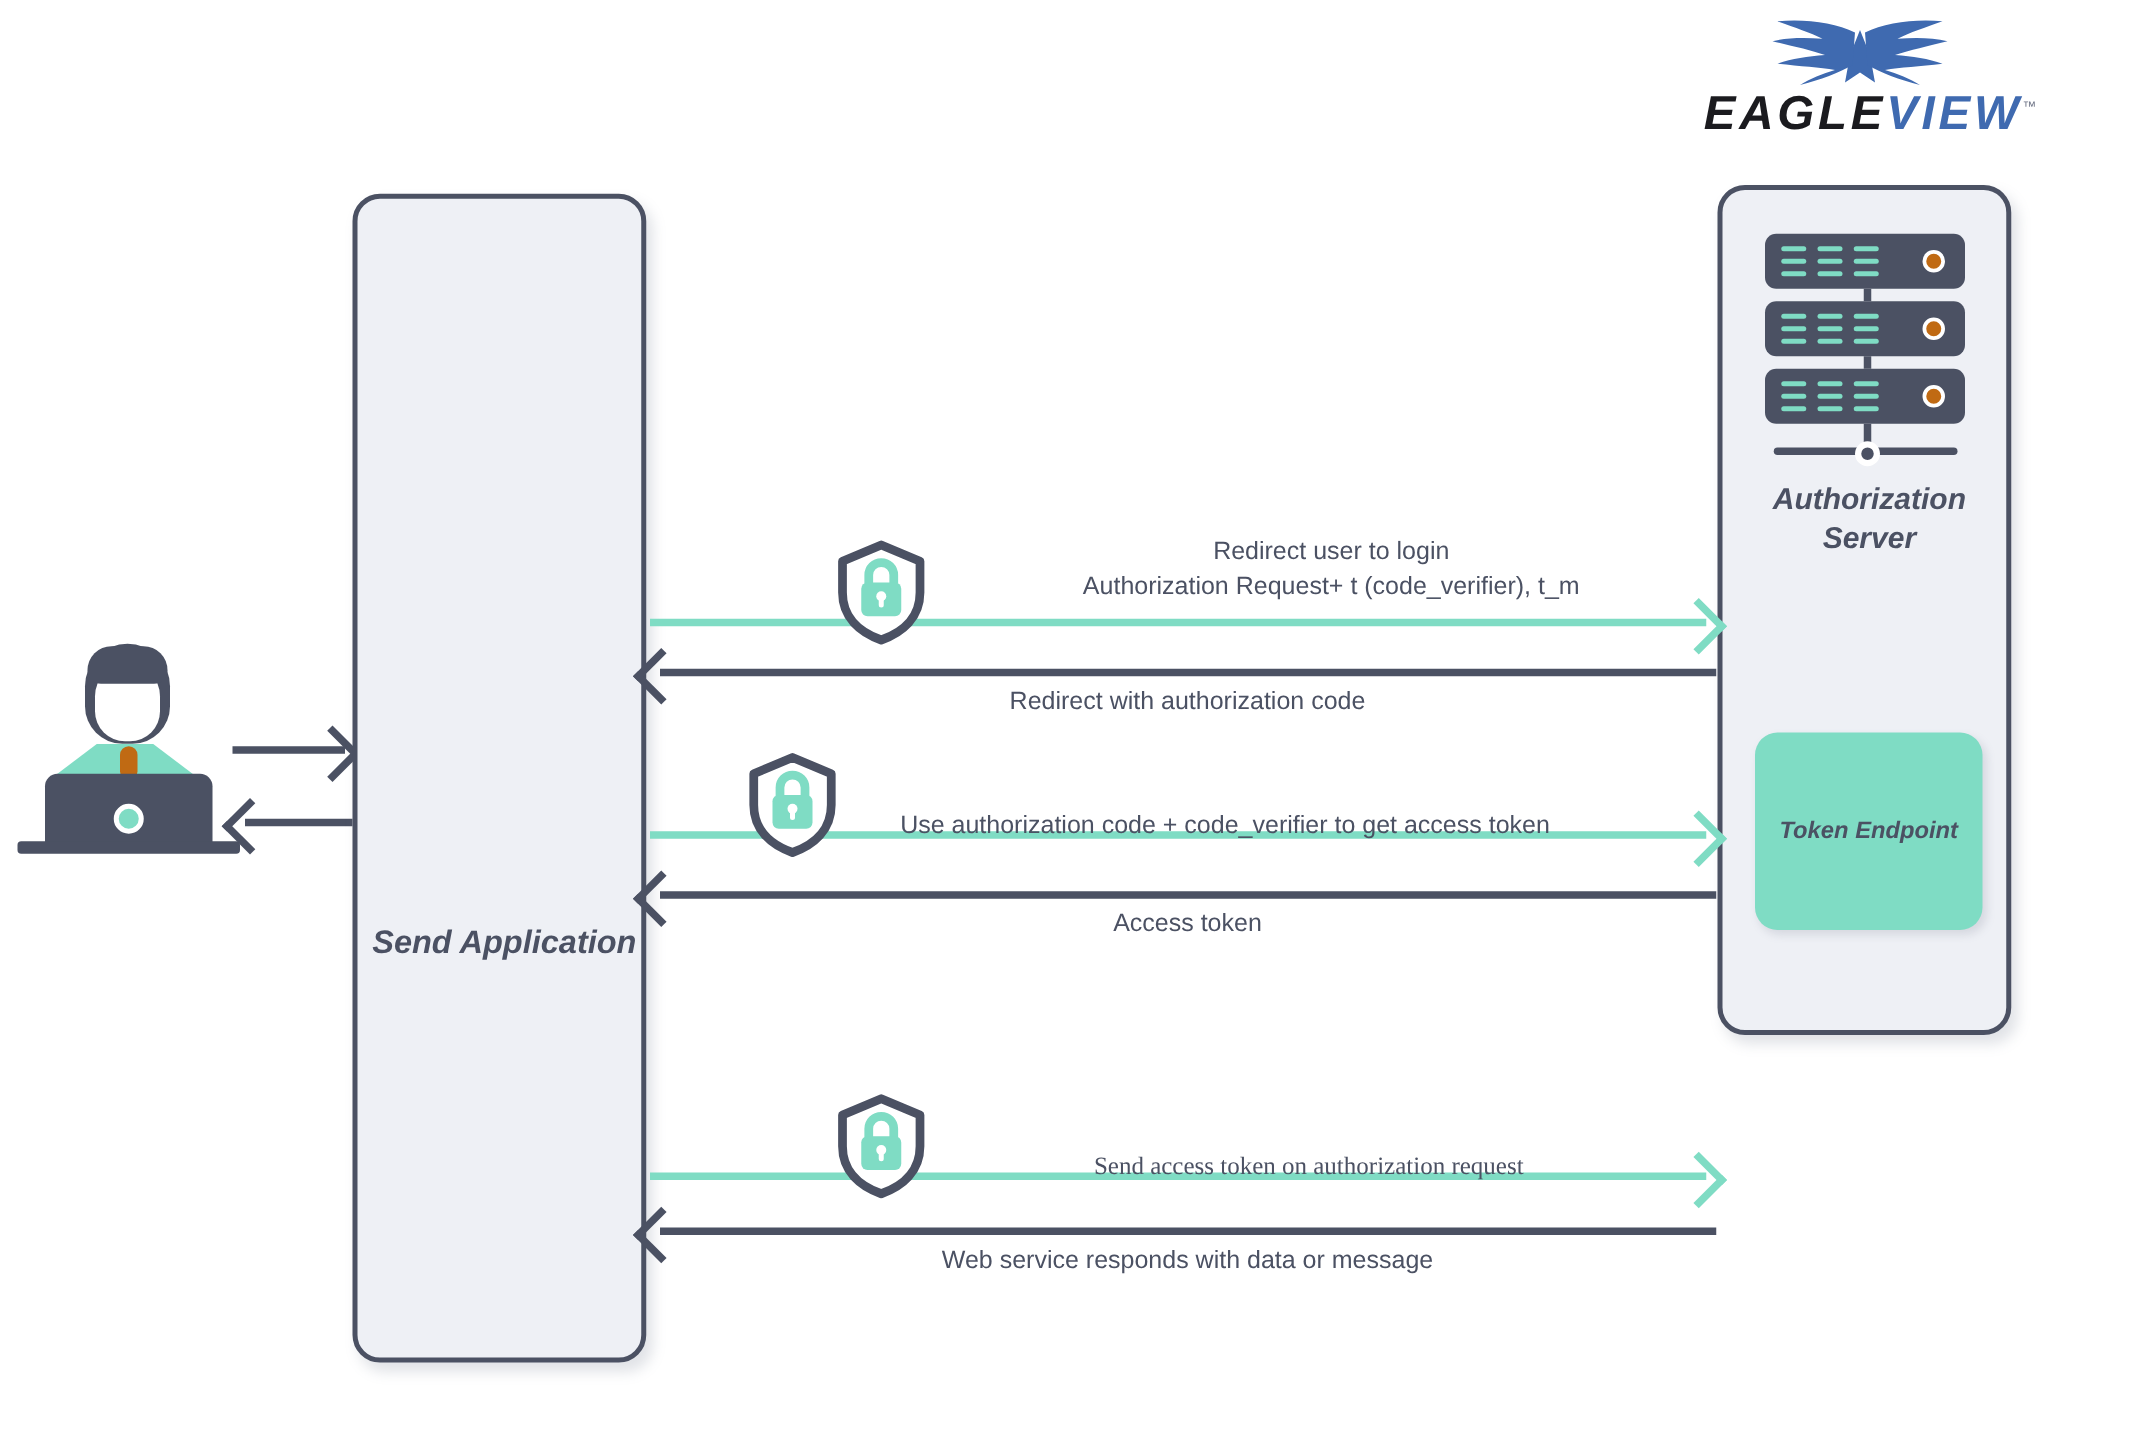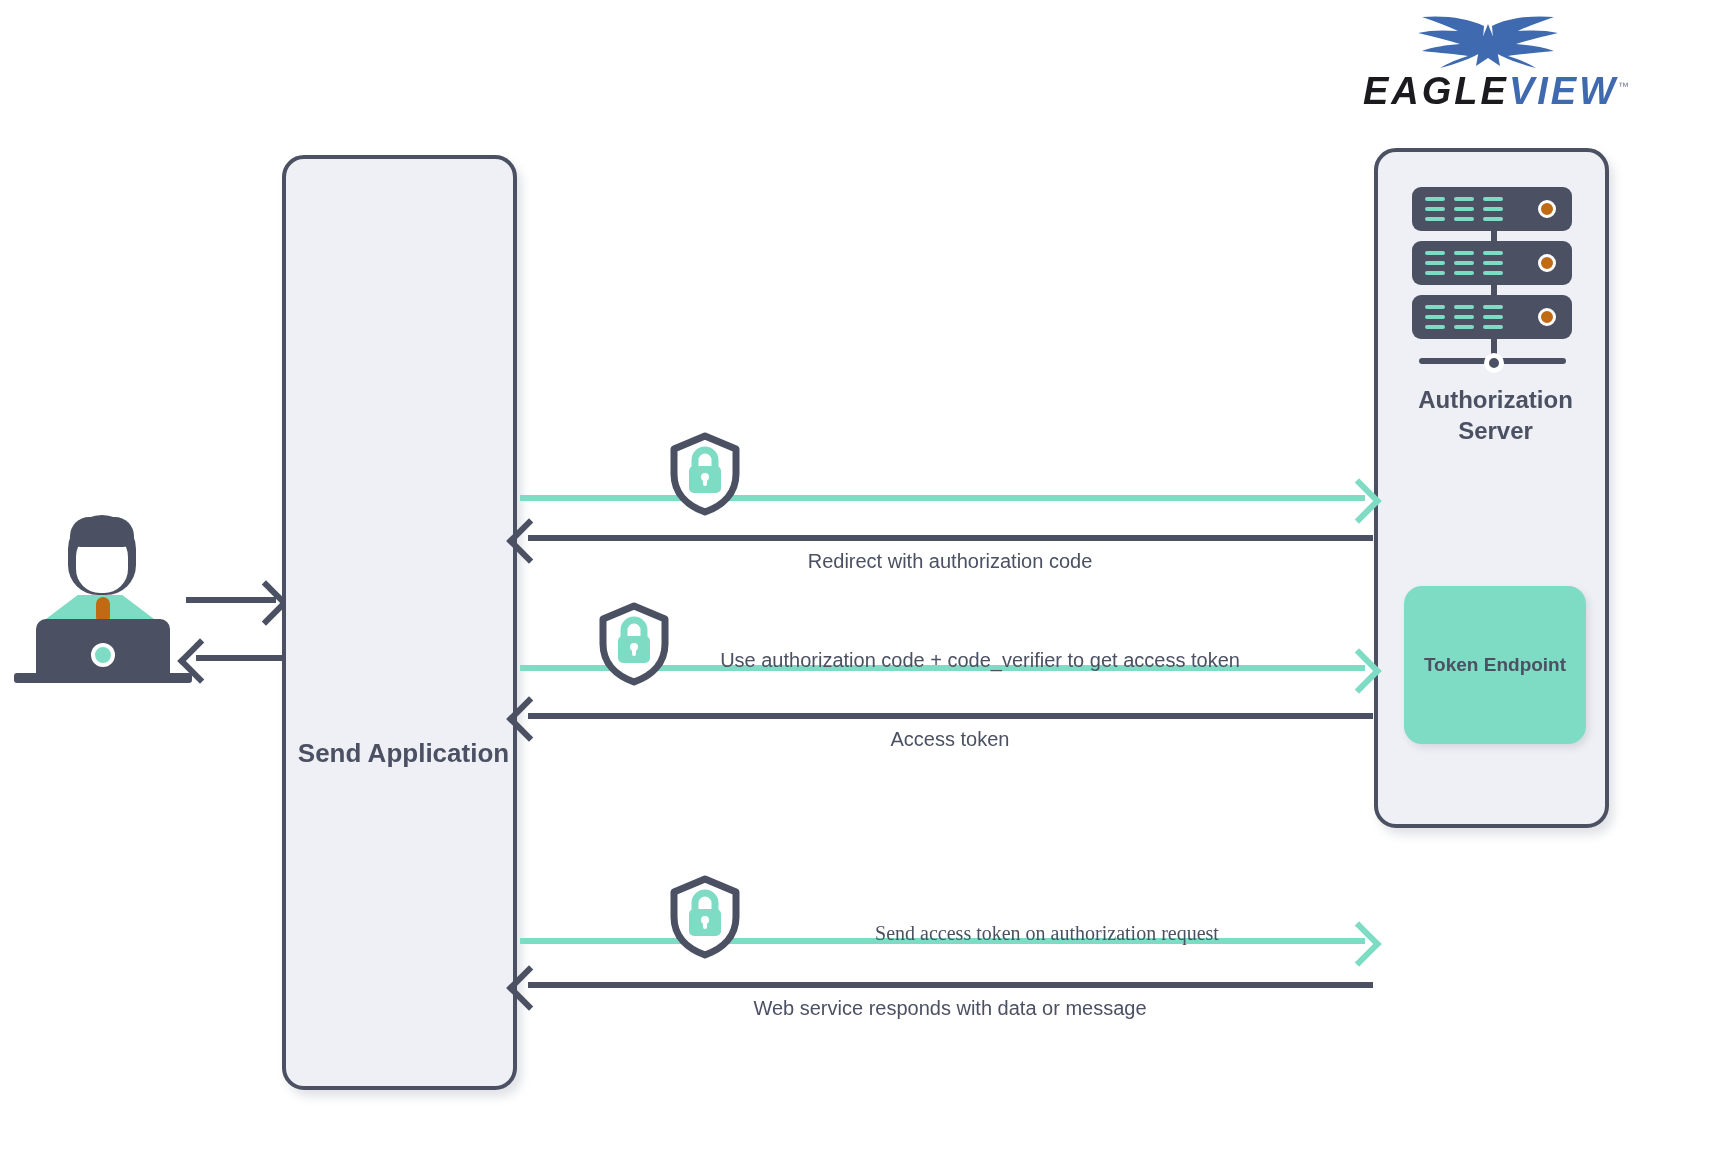"Authorization Server" .panel { font-style: none -> italic }
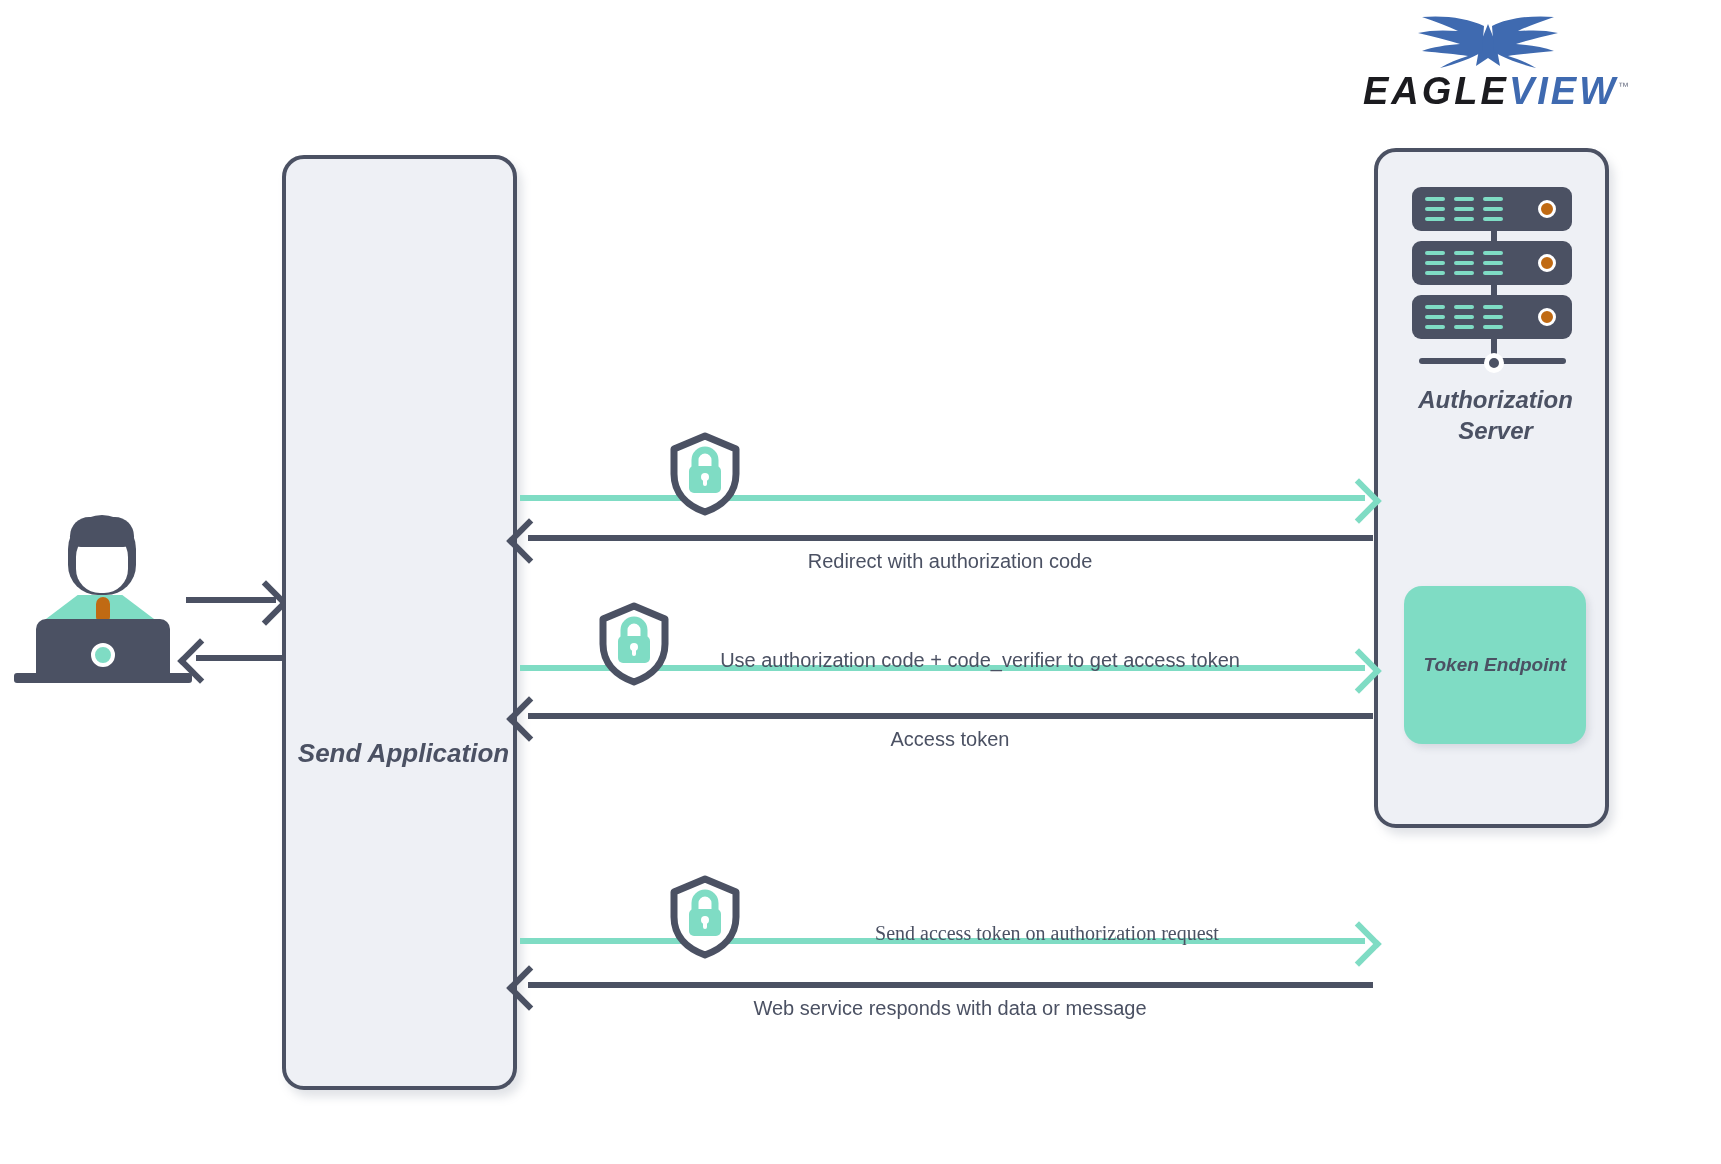"Redirect user to login" div.flow-label { html: none -> <div>Redirect user to login Authorization Request+ t (code_verifier), t_m</div> }
